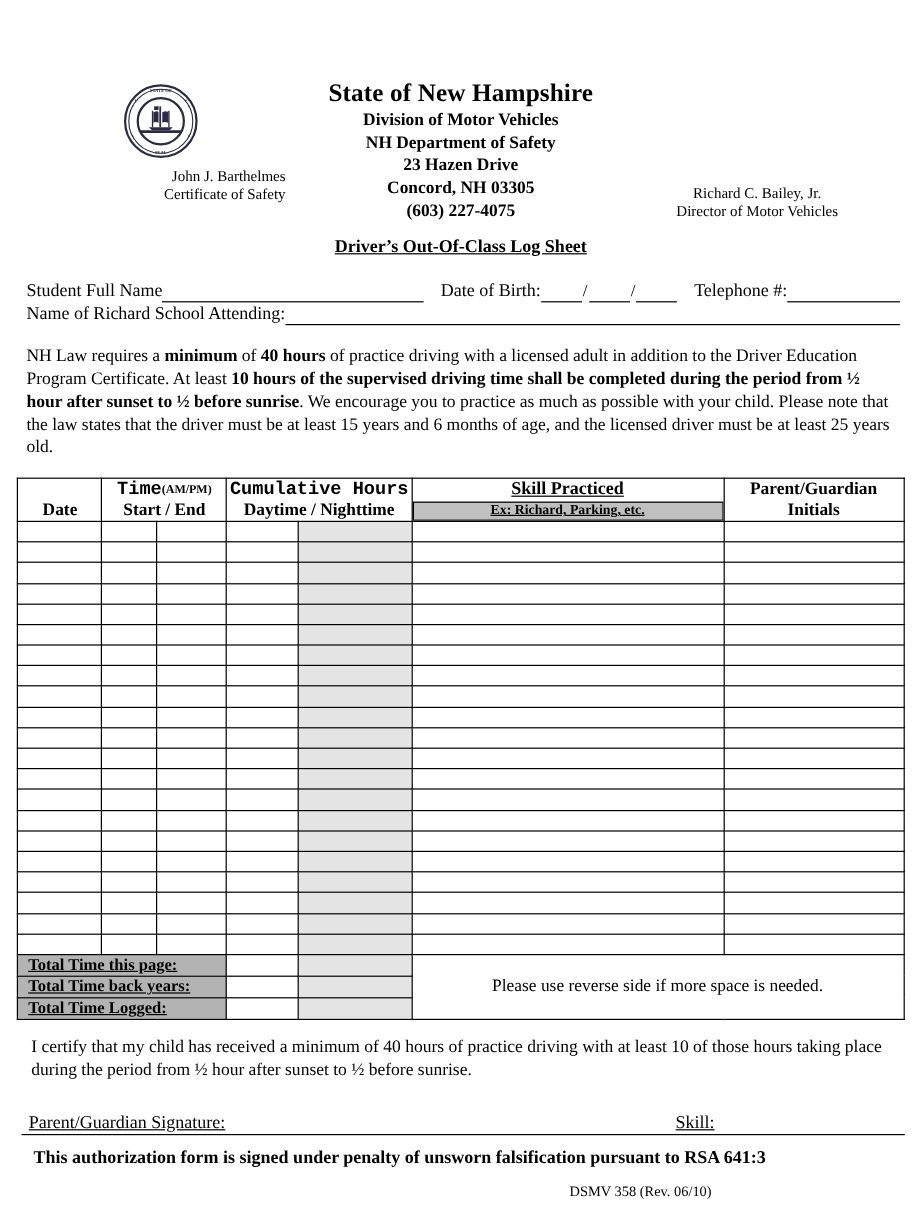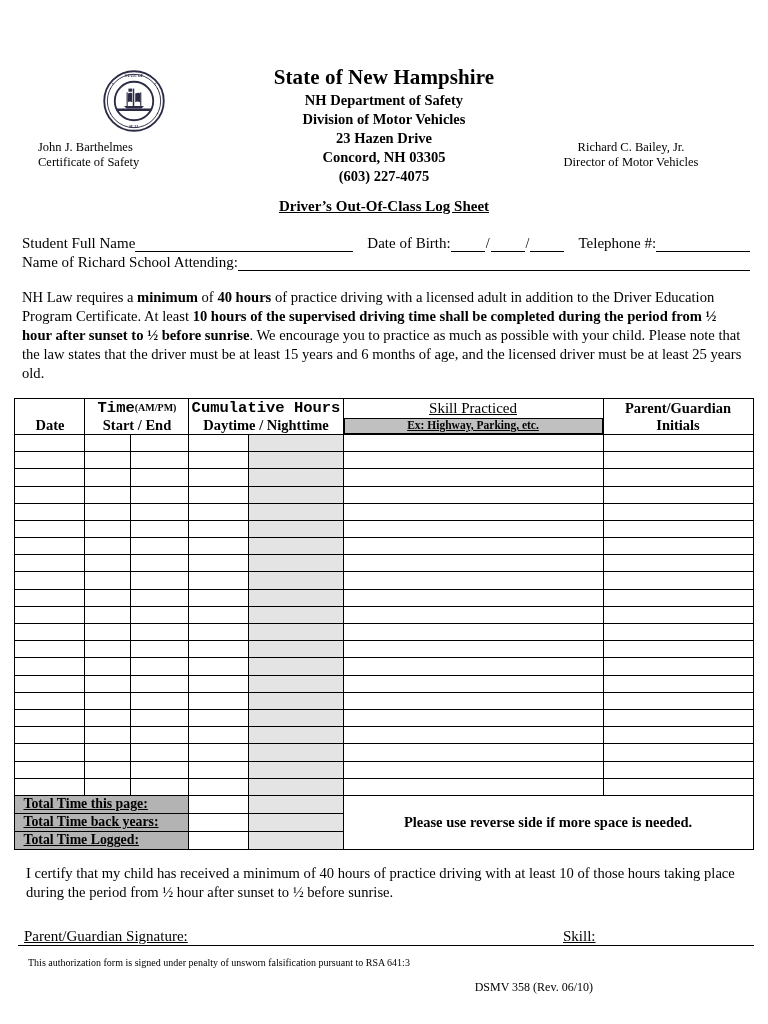"NH Department of Safety" div.org-line { order: before "Division of Motor Vehicles" -> after "Division of Motor Vehicles" }
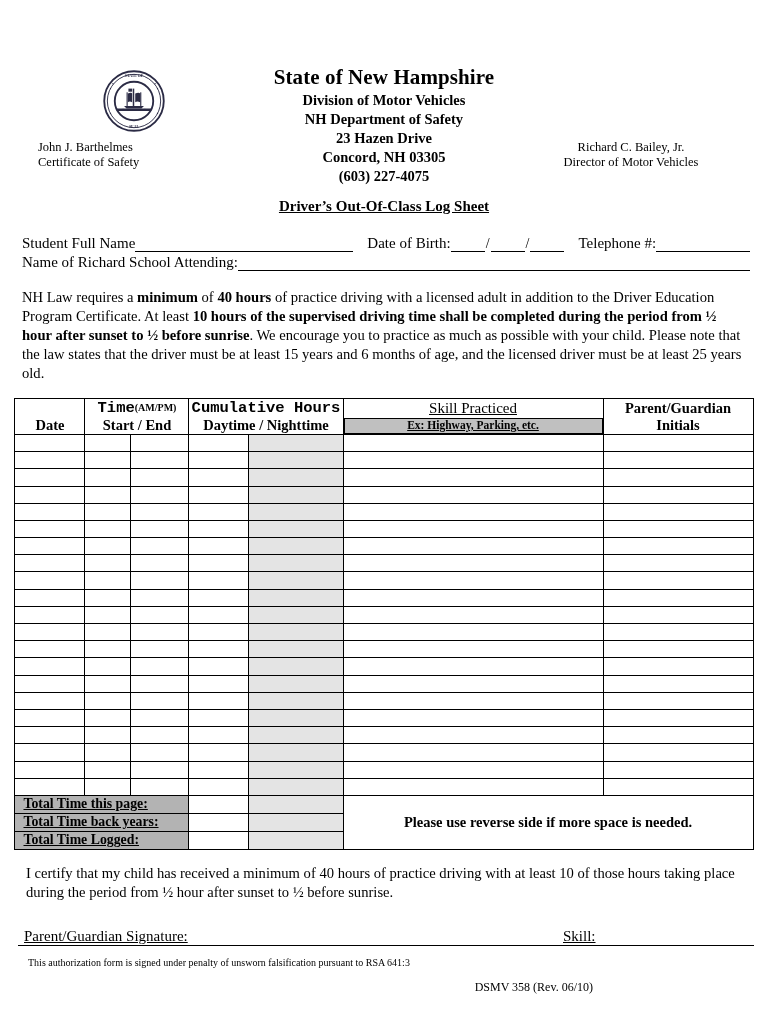"John J. Barthelmes" .left-official { text-align: left -> right }
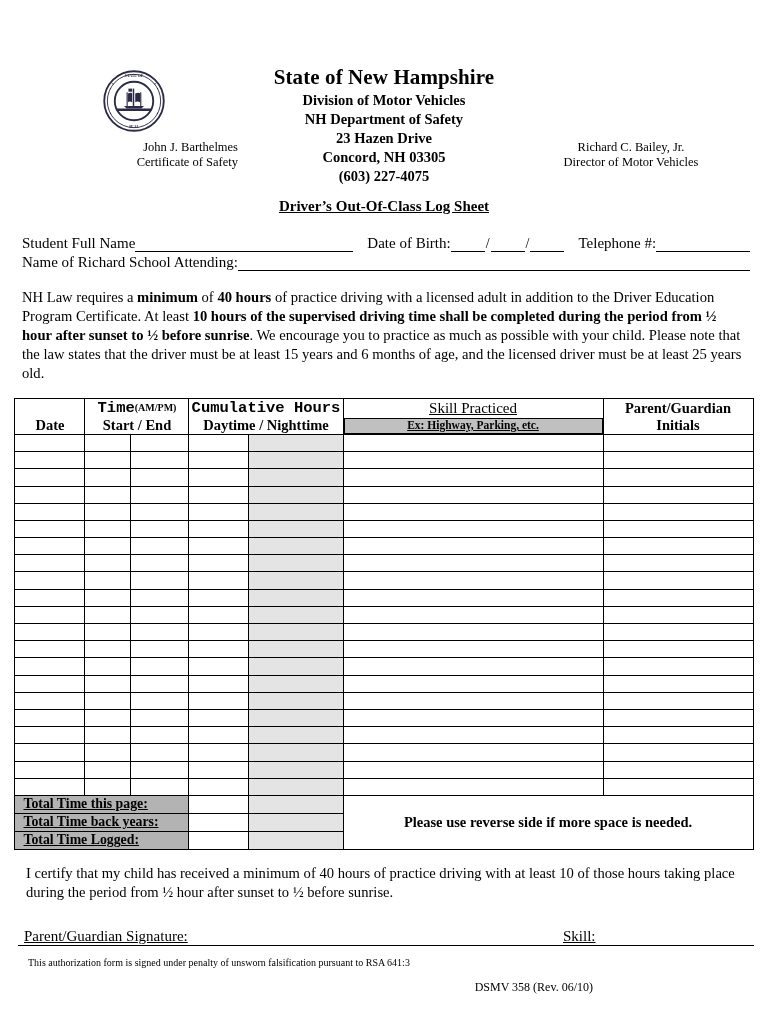"Richard C. Bailey, Jr." .right-official { top: 78px -> 92px }
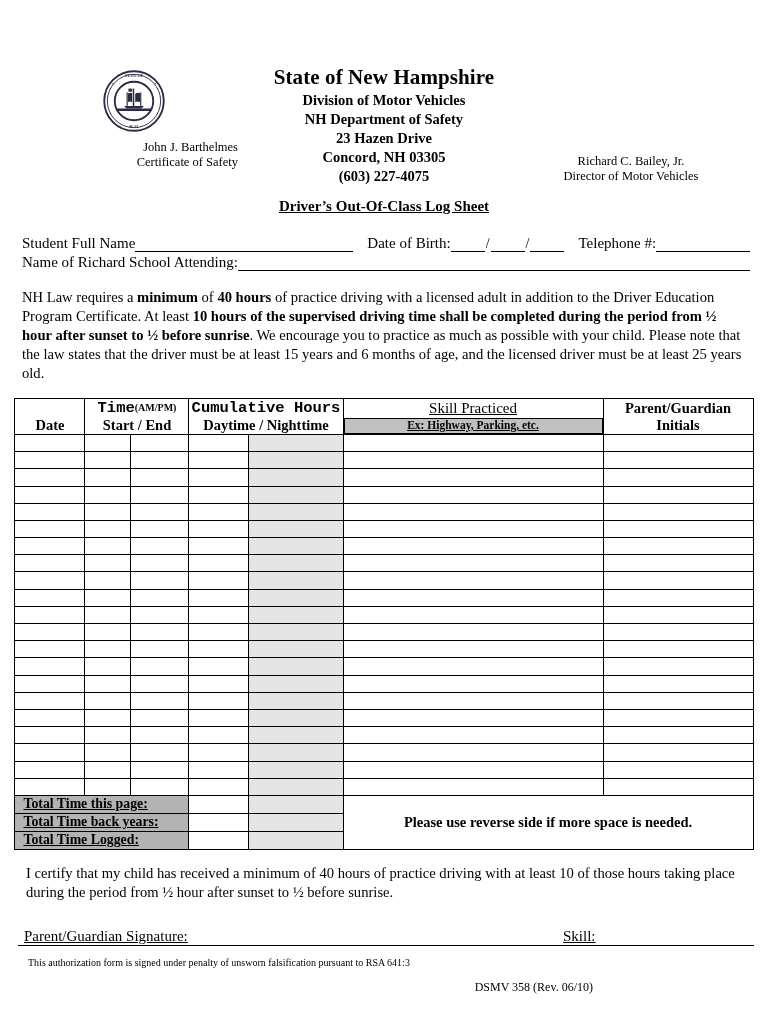"Skill Practiced" .skill-title { font-weight: normal -> bold }
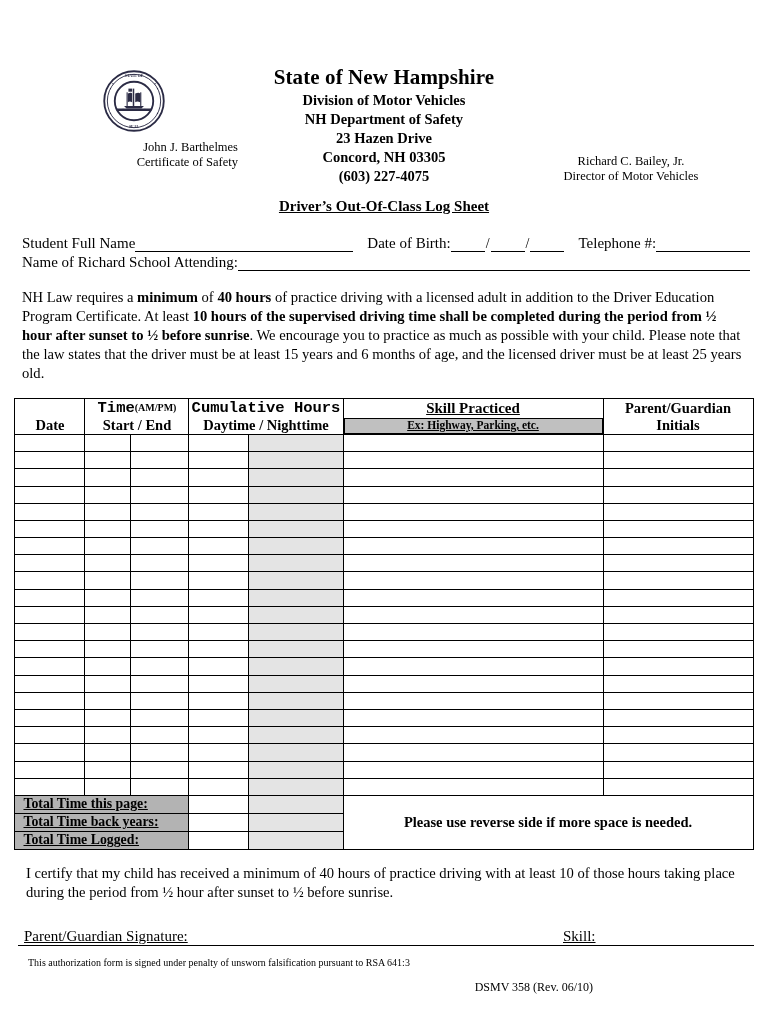"Ex: Highway, Parking, etc." div.skill-ex { text: Highway -> Richard }
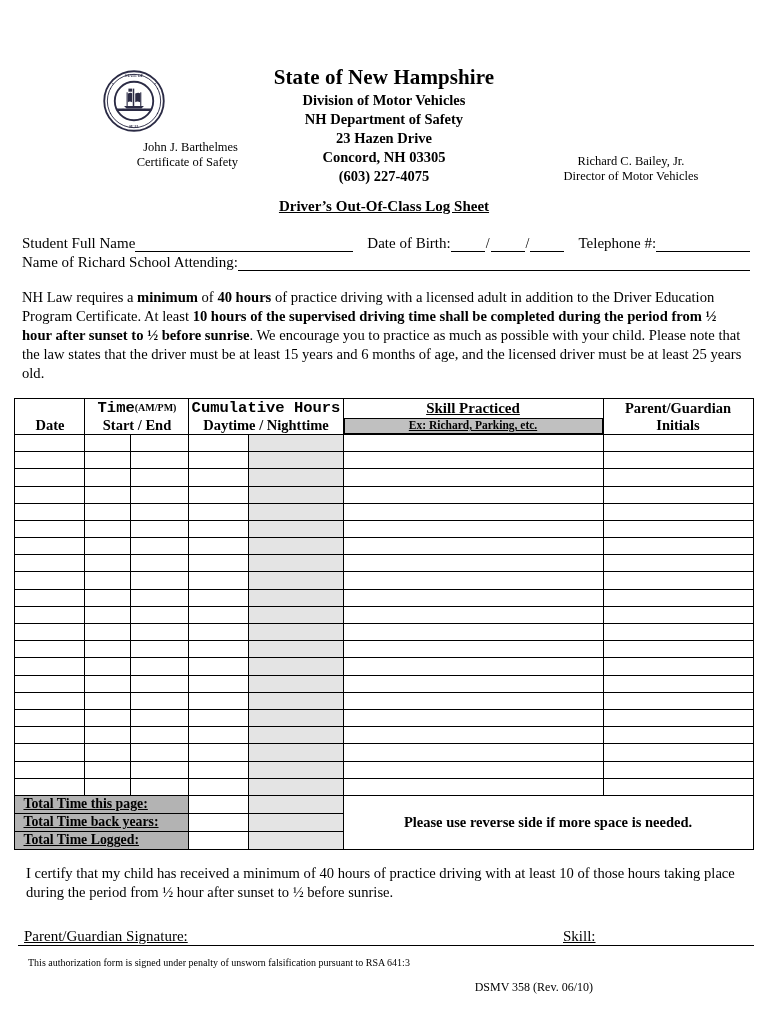"Please use reverse side if" td.reverse-note { font-weight: bold -> normal }
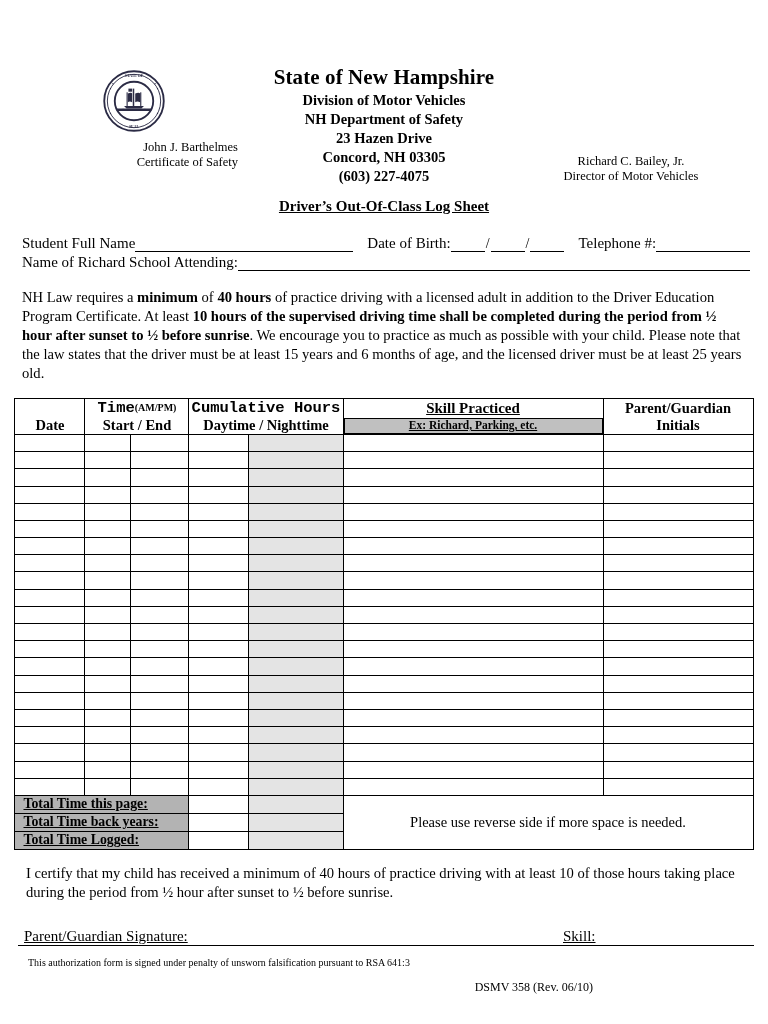"This authorization form is signed" .penalty { font-size: 10px -> 15px; font-weight: normal -> bold }
